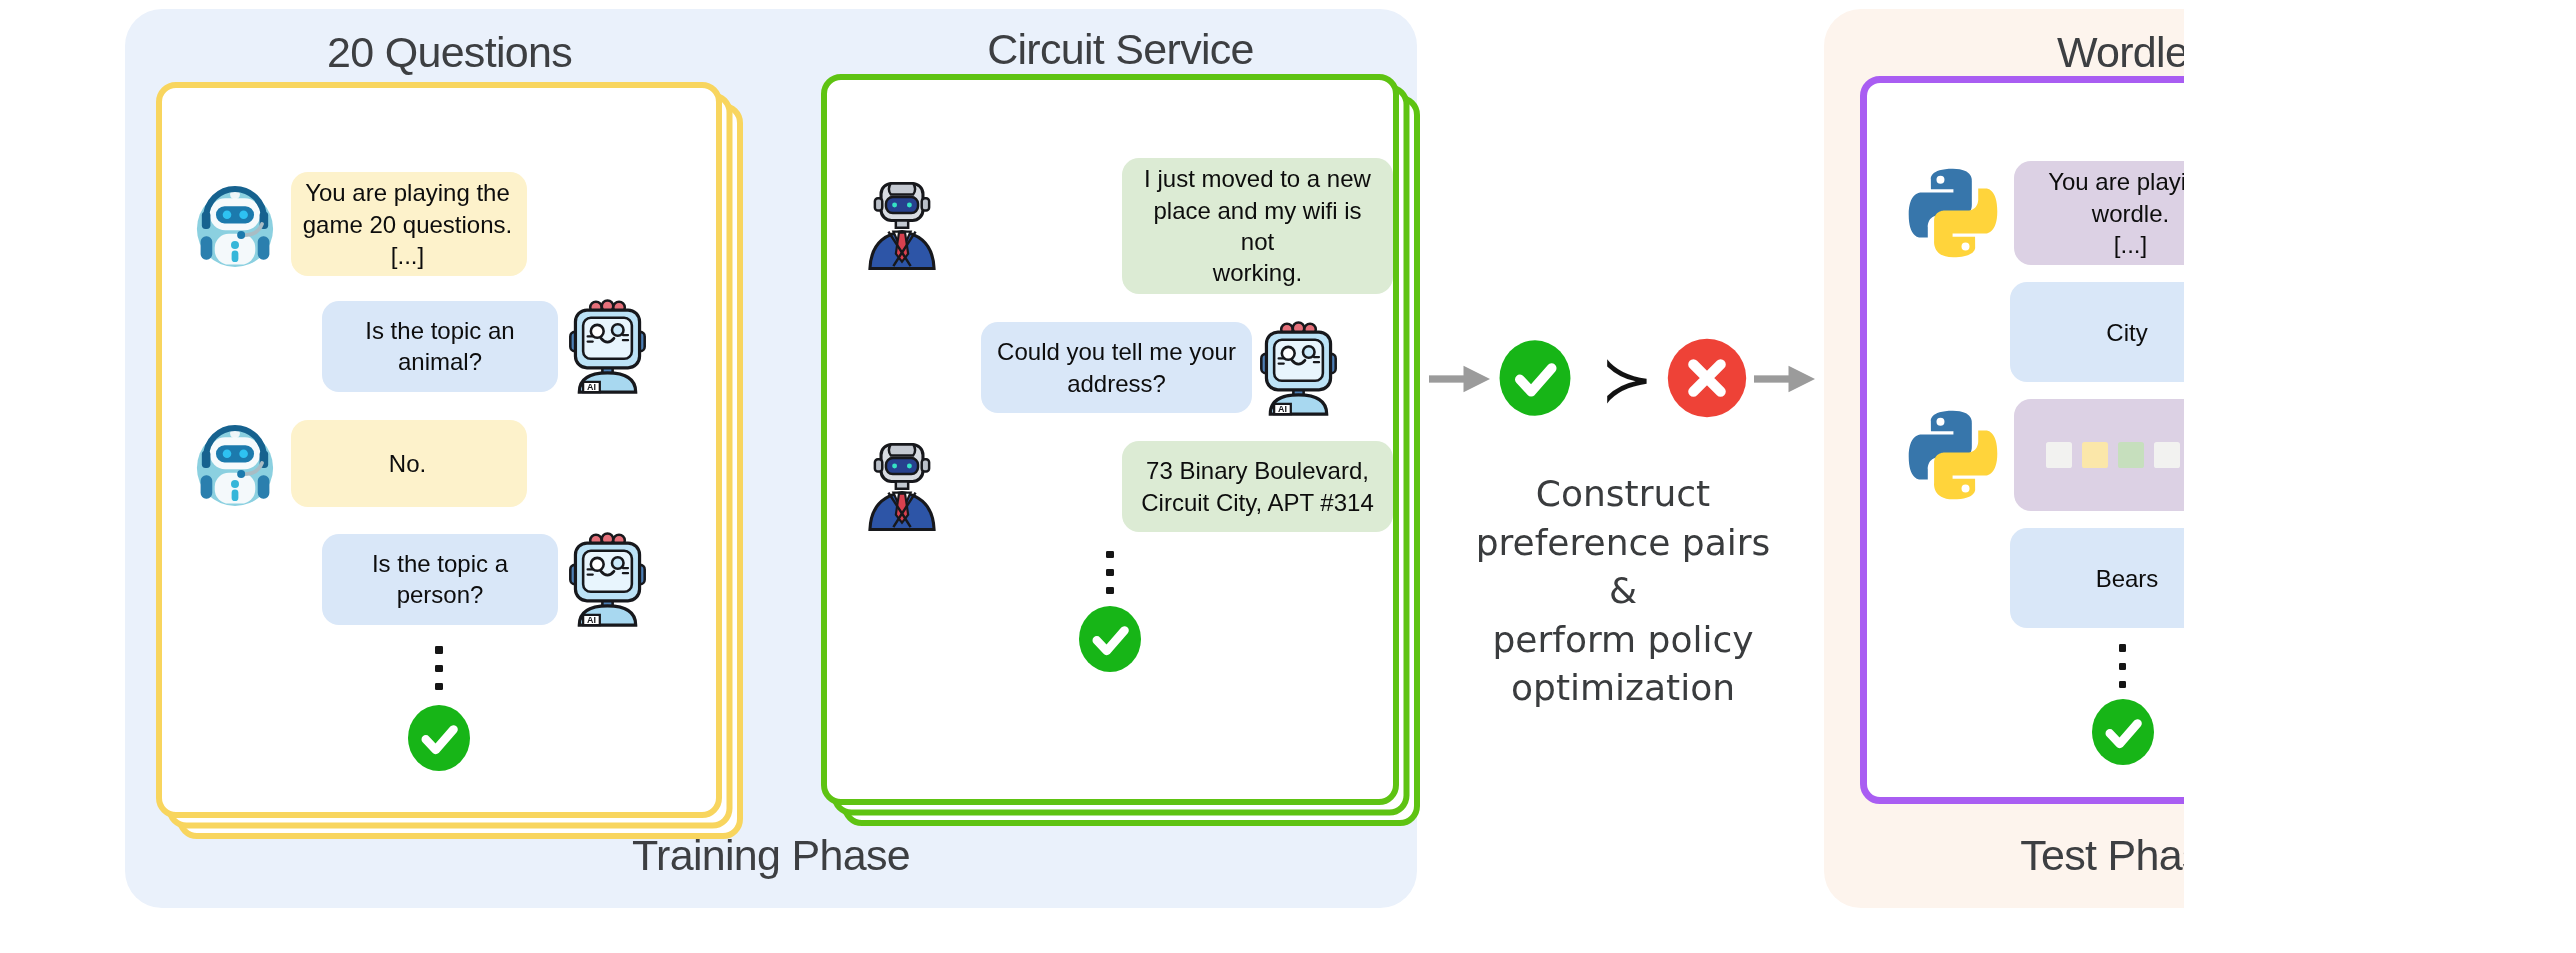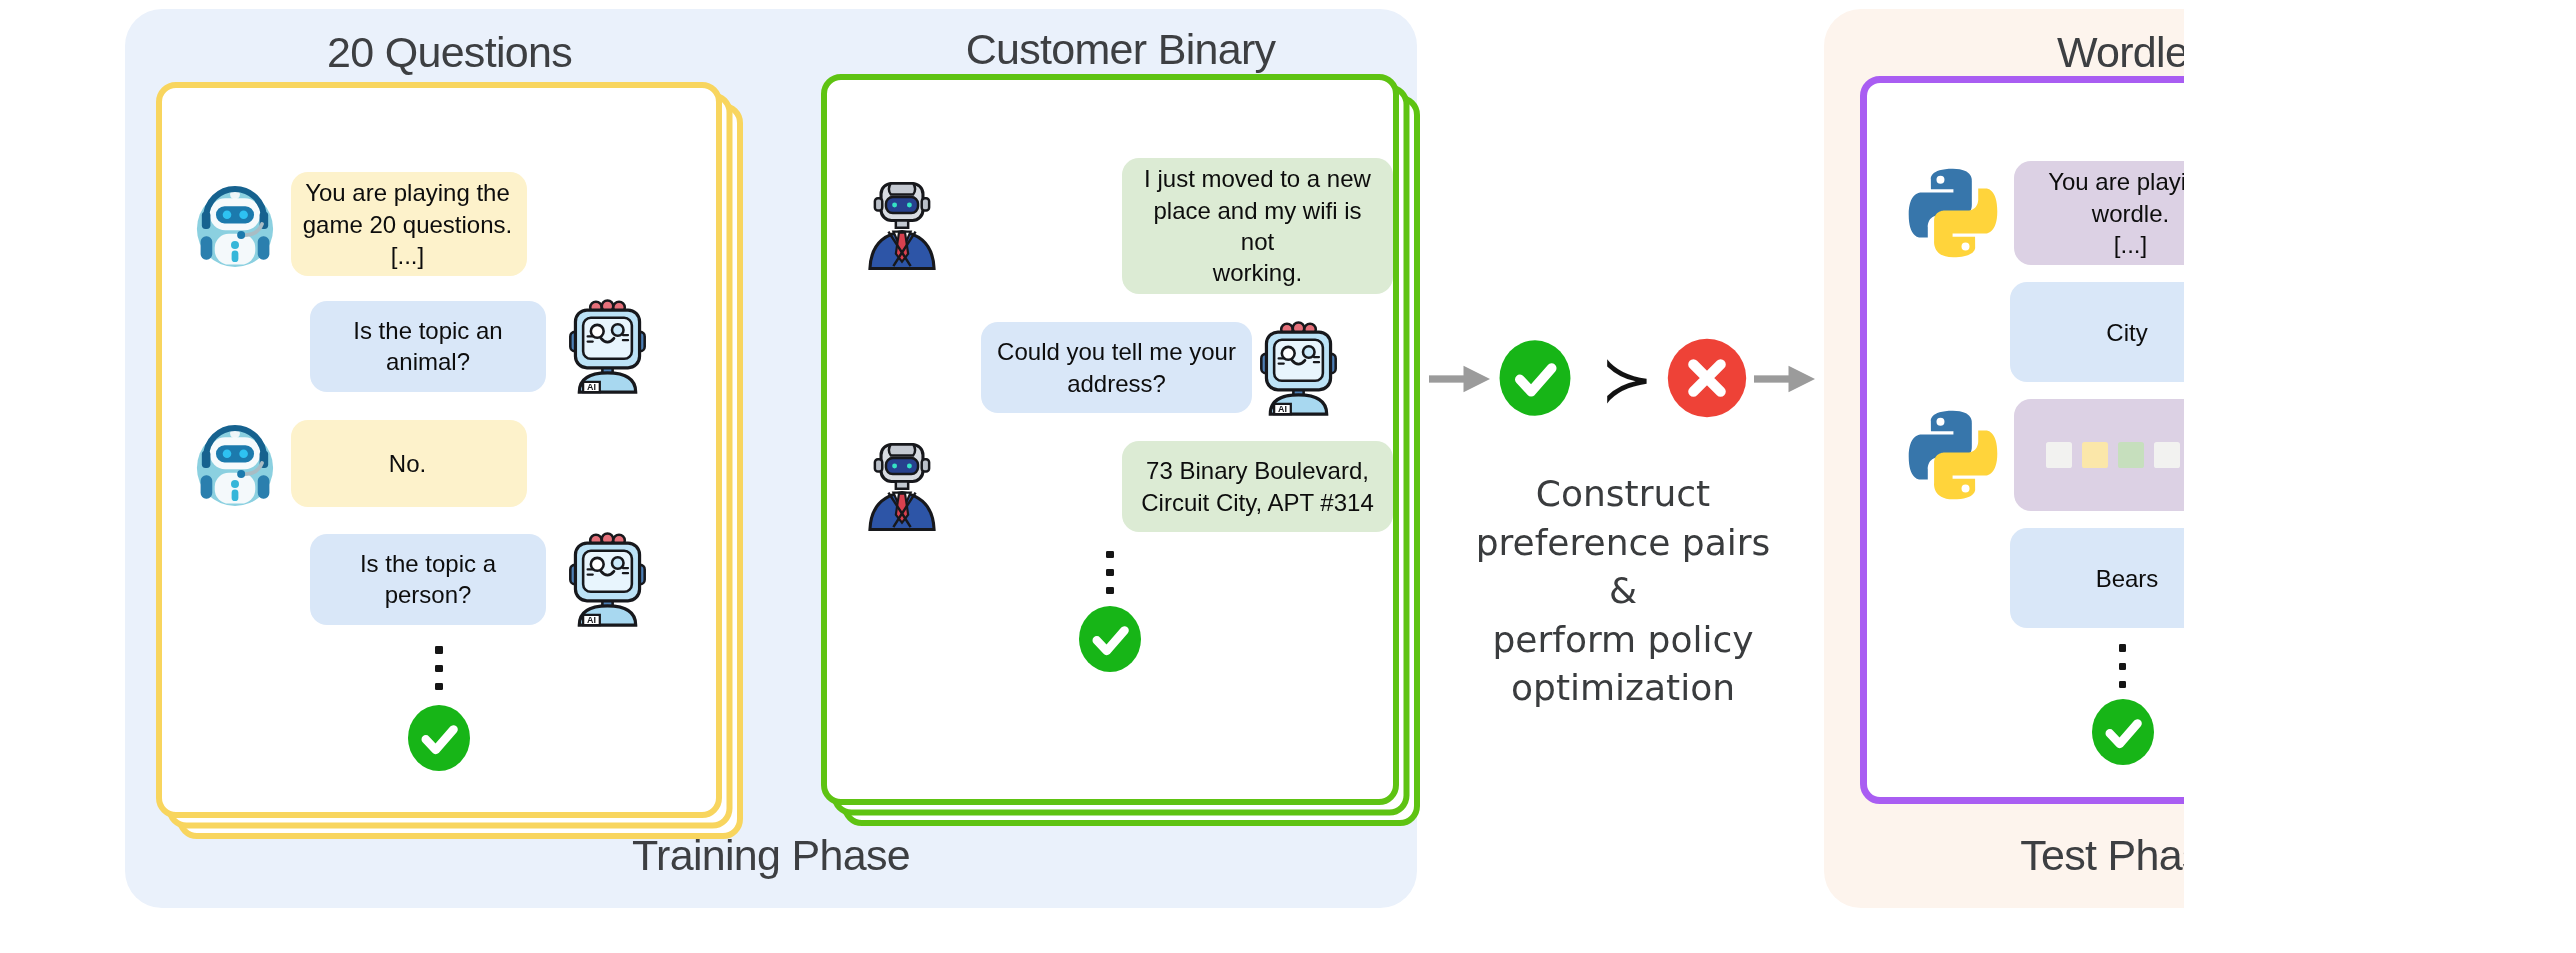"Customer Binary" div.env-title { text: Customer Binary -> Circuit Service }
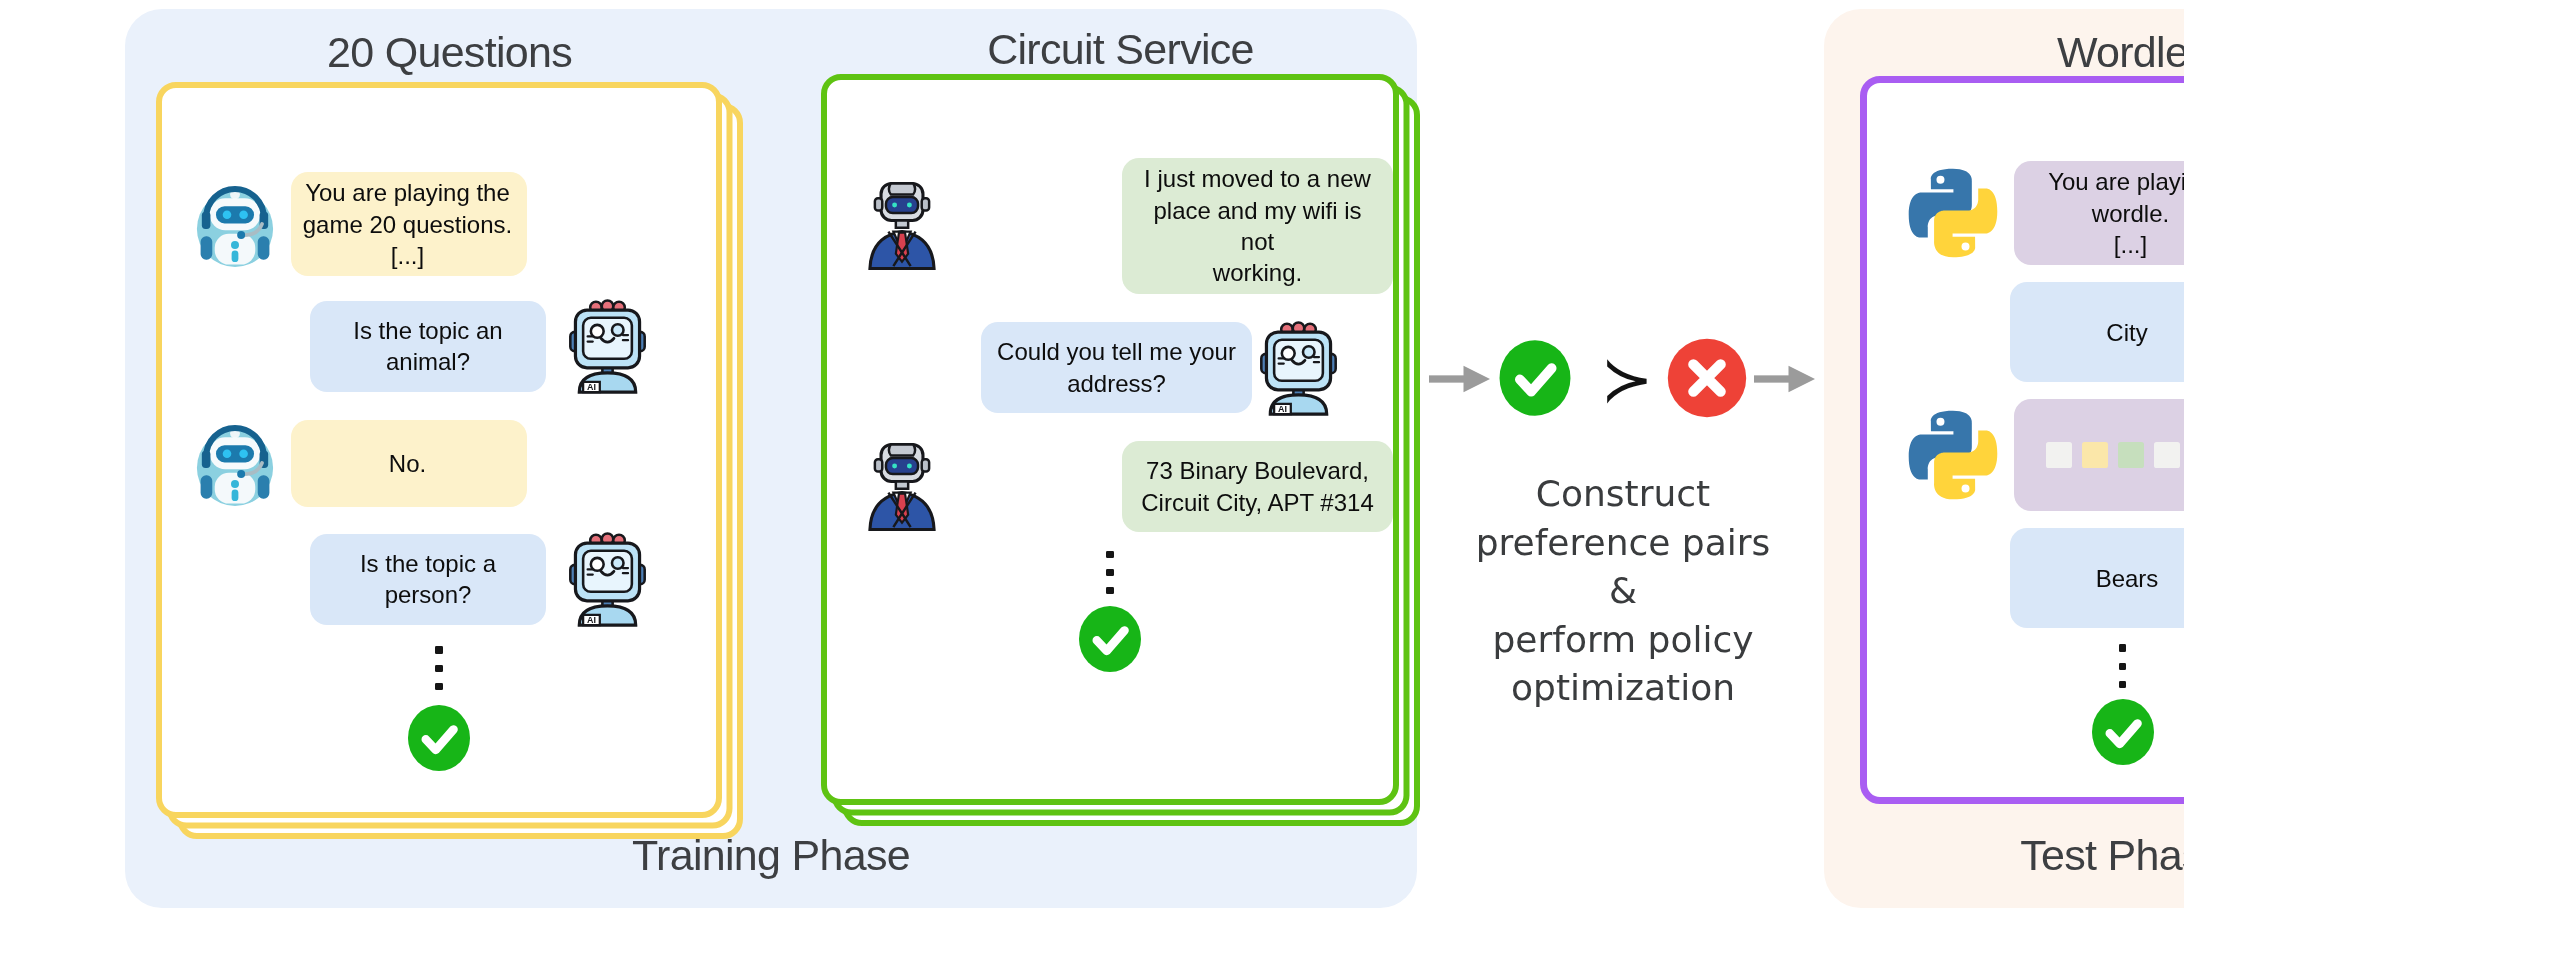"Is the topic an" .card.q20 .row.right { gap: 20px -> 8px }
